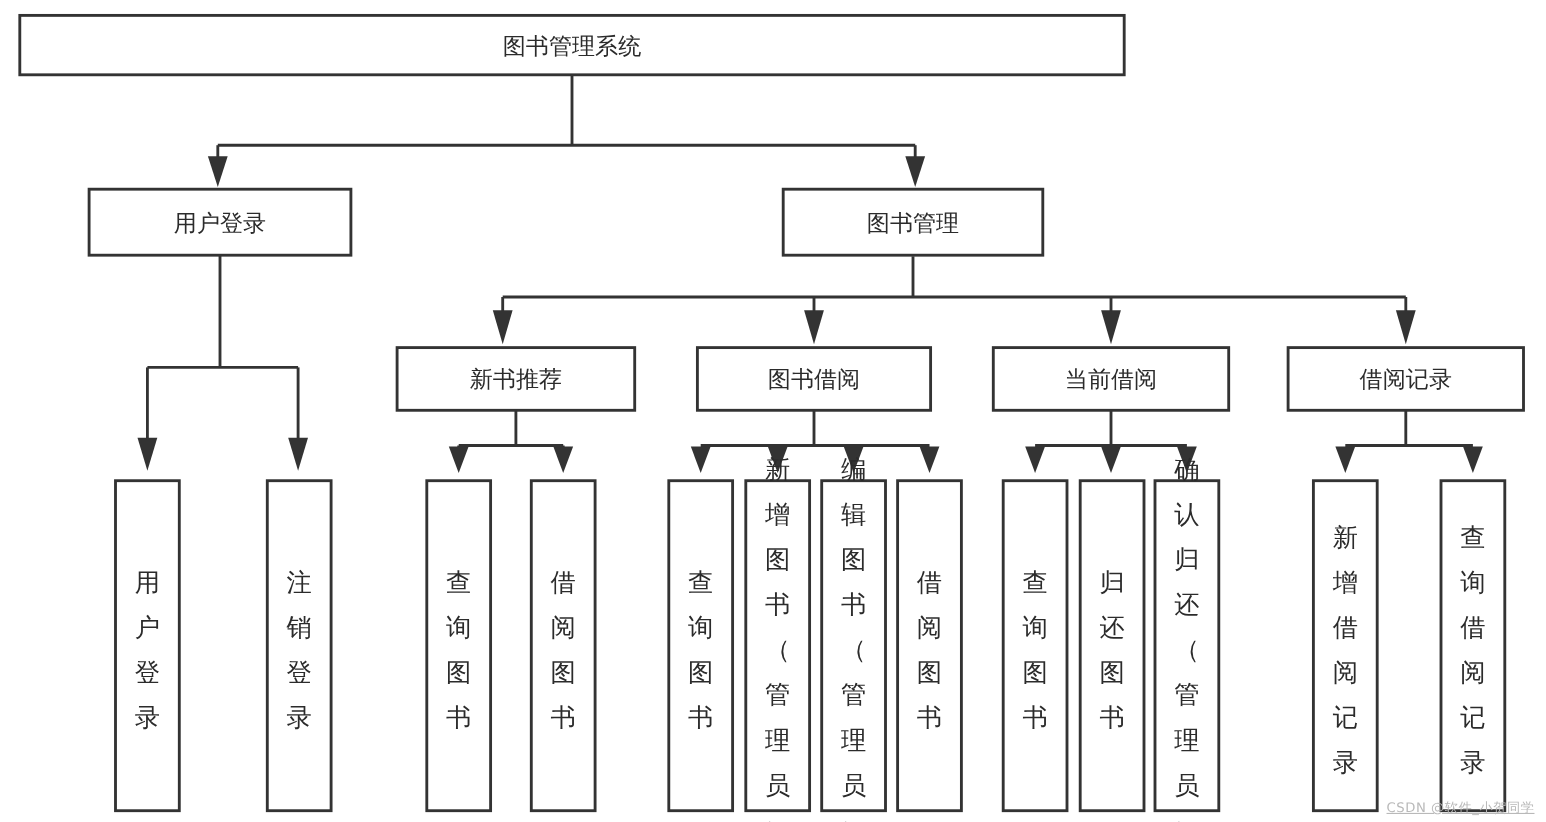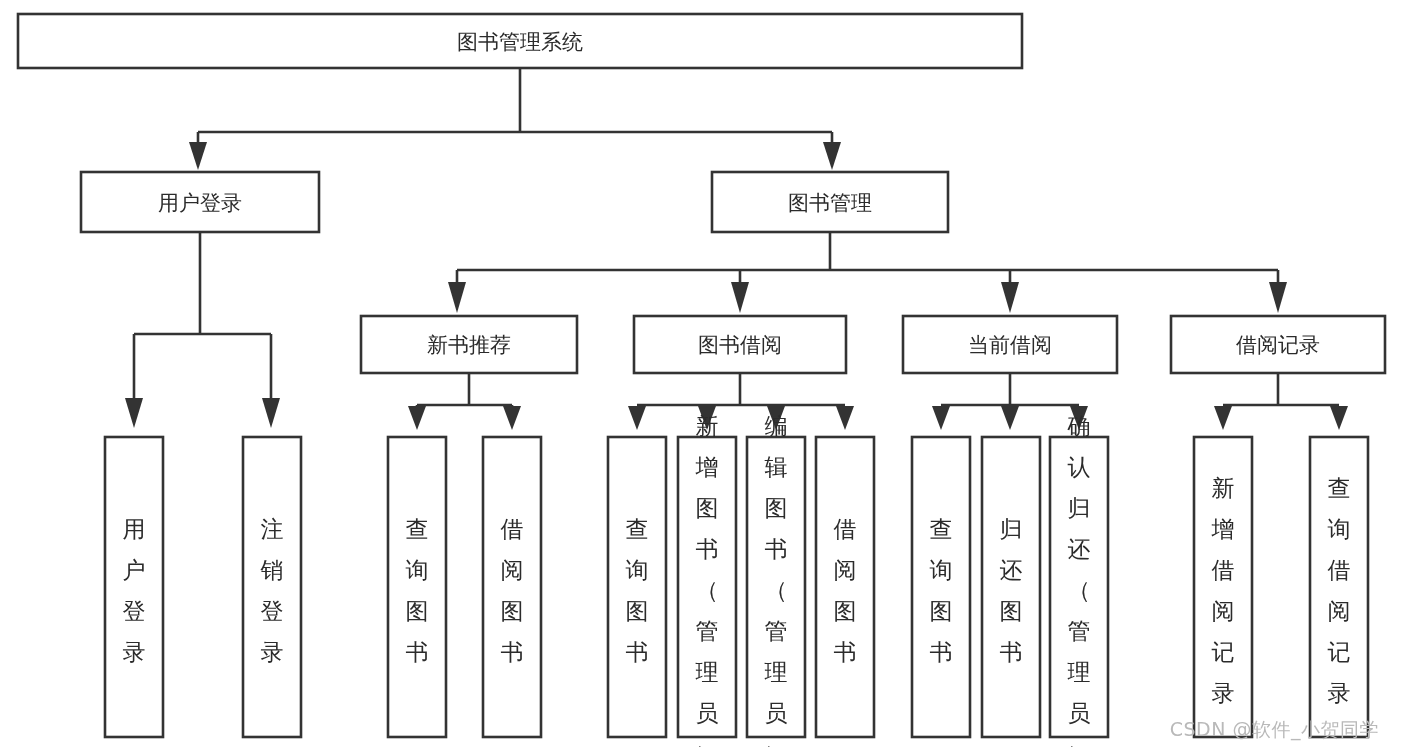"CSDN @软件_小贺同学" .watermark { font-size: 19px -> 12px; right: 26px -> 10px; text-decoration: none -> underline }
